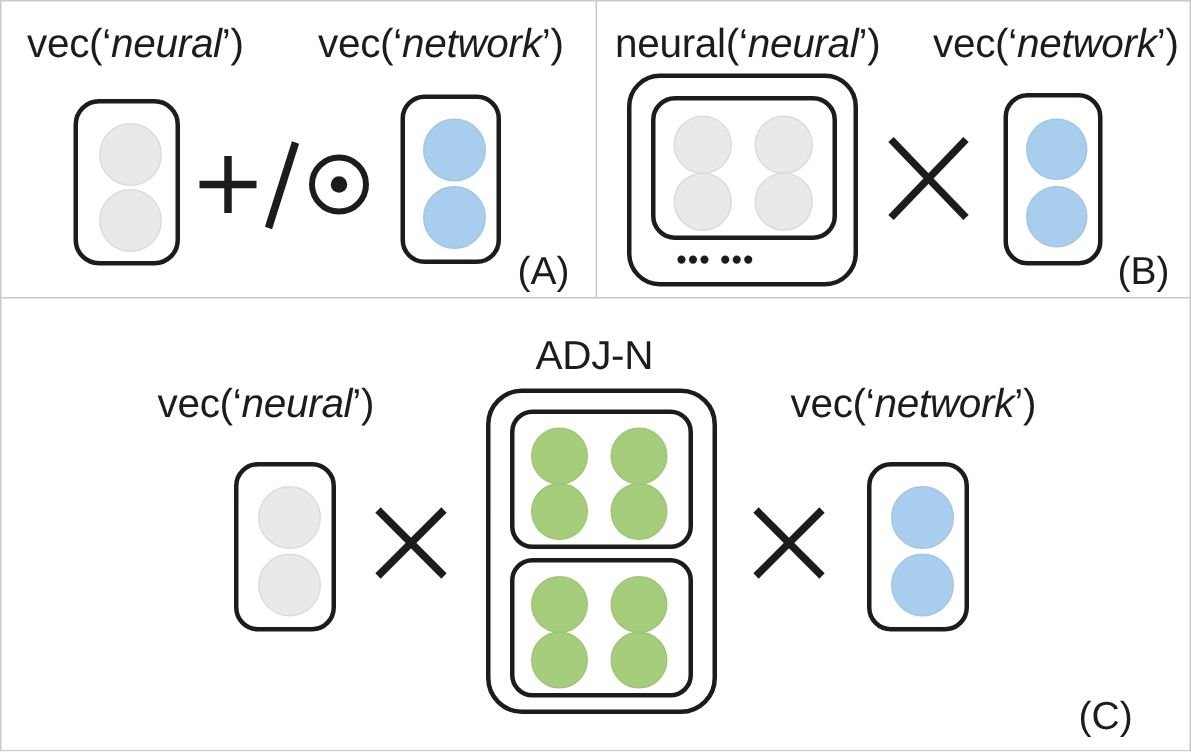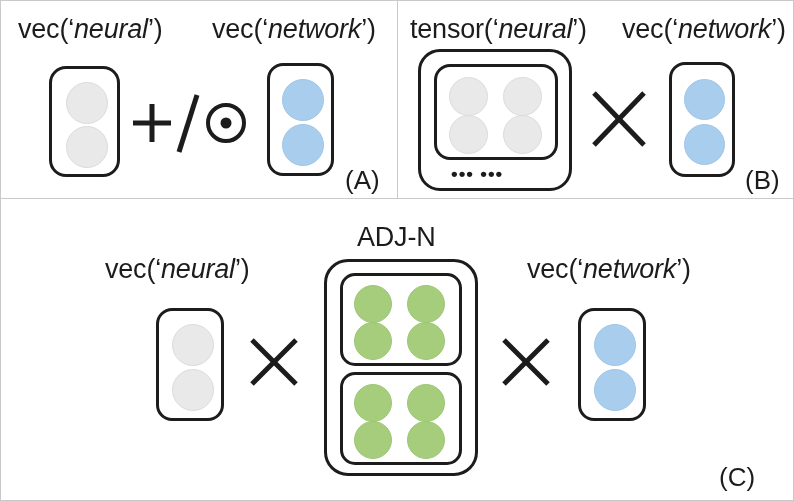"tensor(‘" span { text: tensor -> neural }
